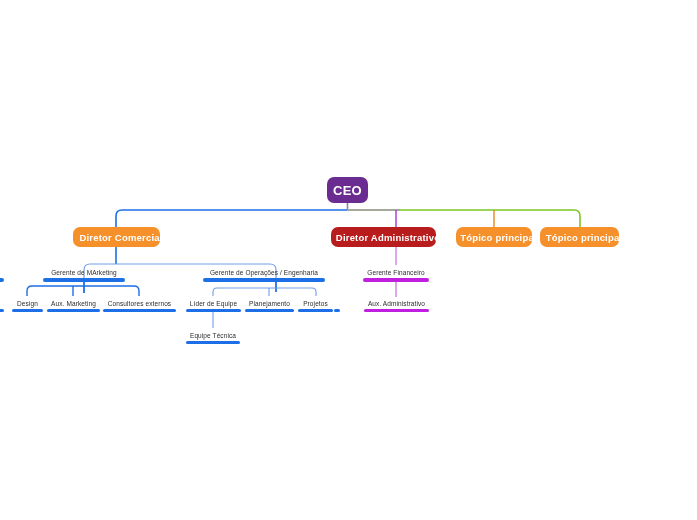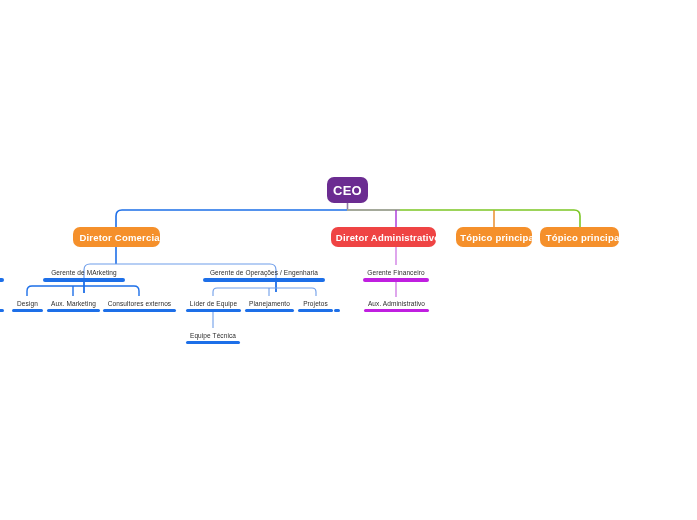"Diretor Administrativo" div.node { background: #ef4444 -> #b91c1c }
